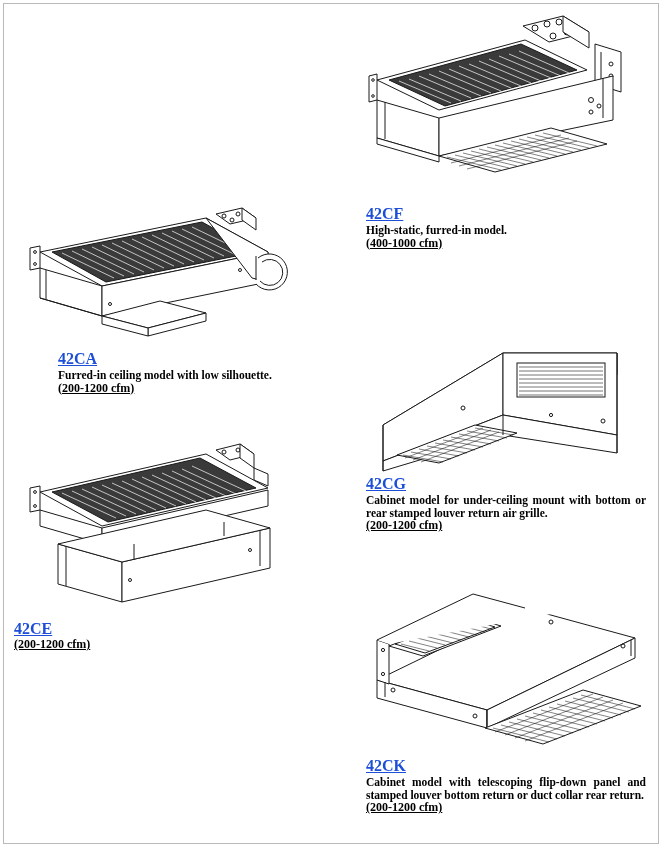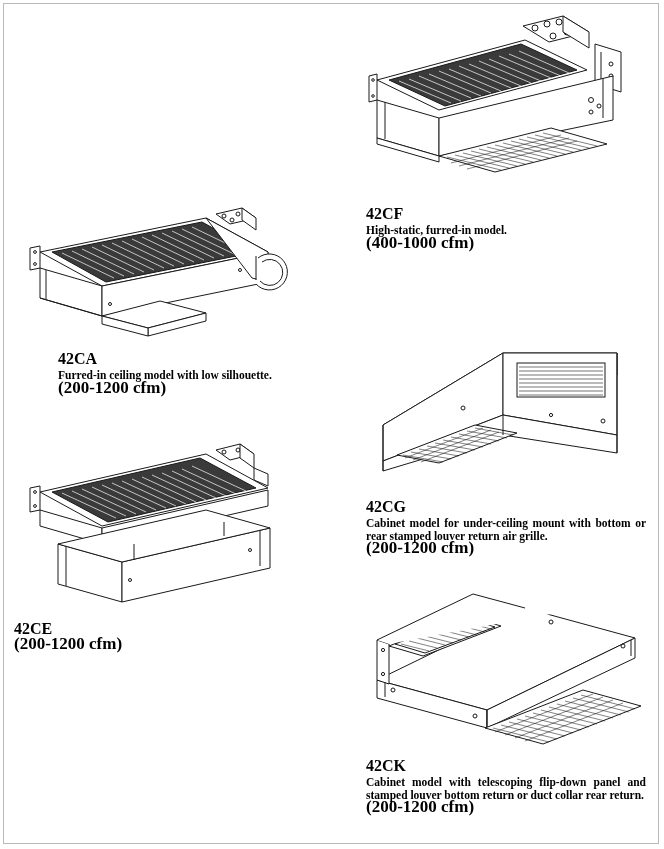"42CF" .model-title { color: #000000 -> #1d4ed8; text-decoration: none -> underline }
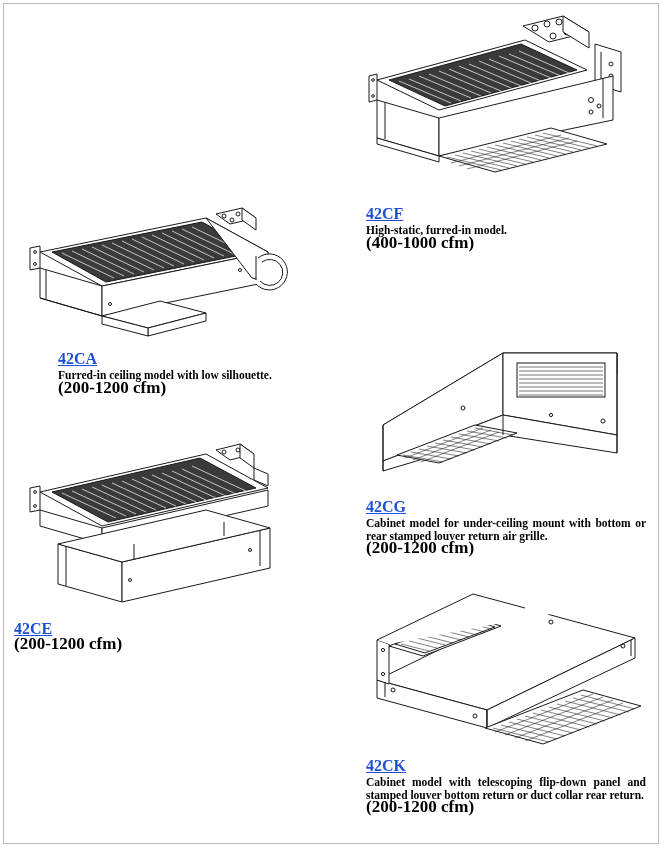"(400-1000 cfm)" .model-cfm { font-size: 17px -> 12px; text-decoration: none -> underline }
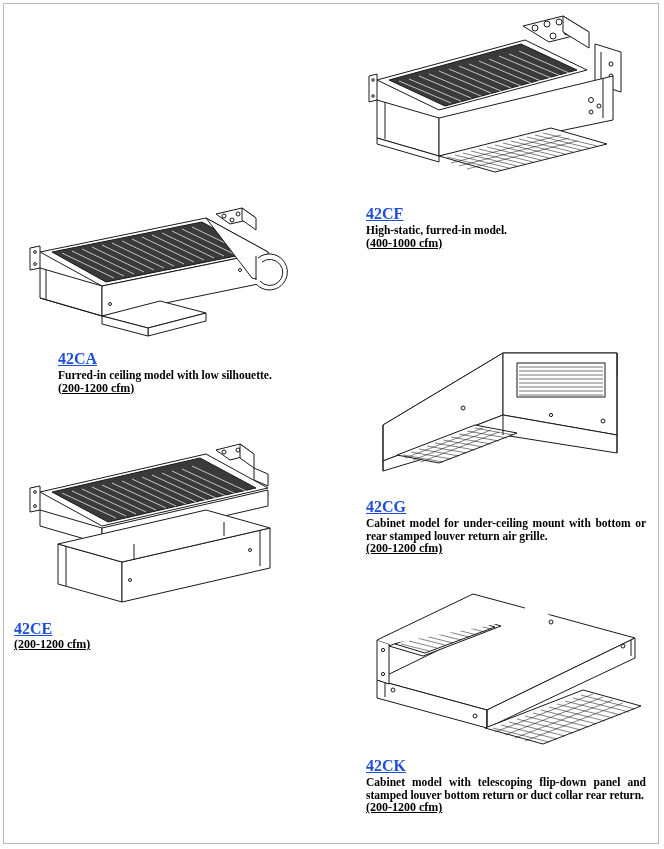"42CG" div.item { top: 498px -> 475px }
